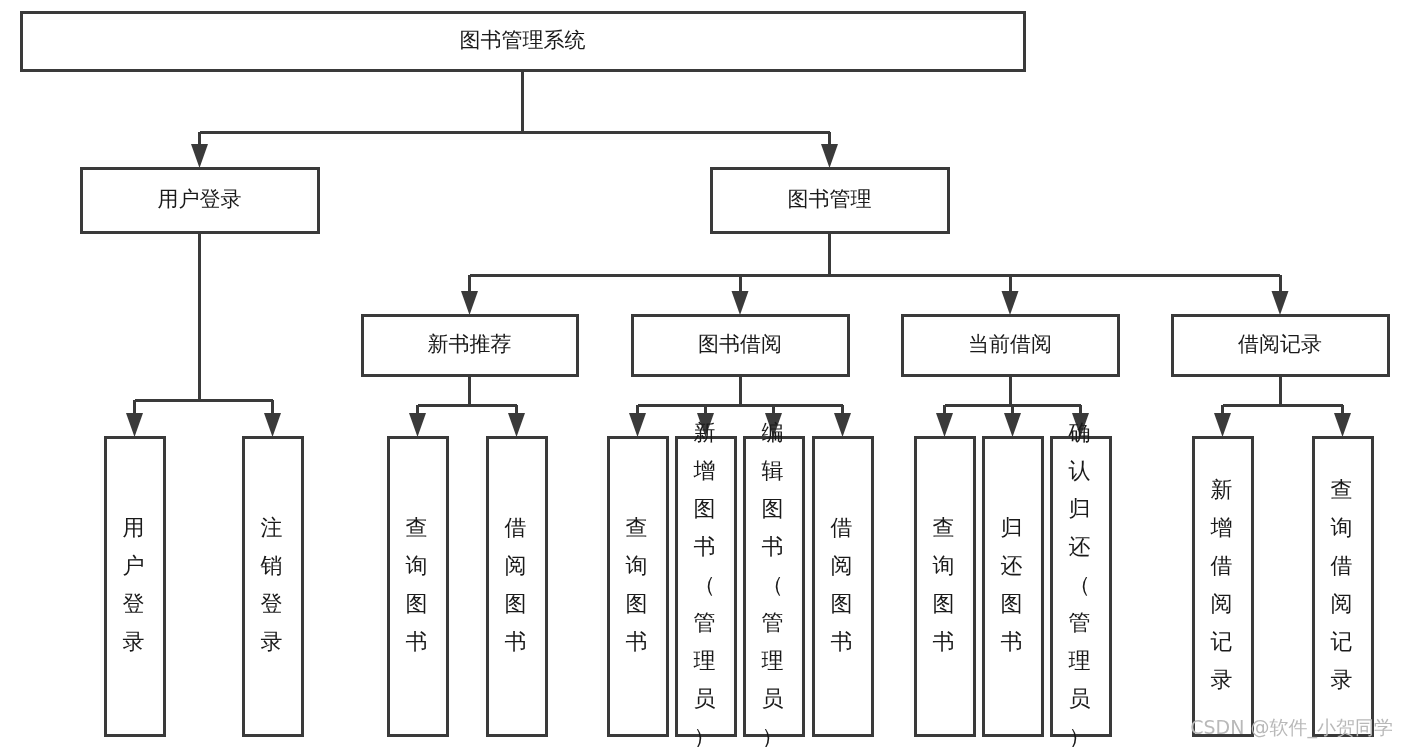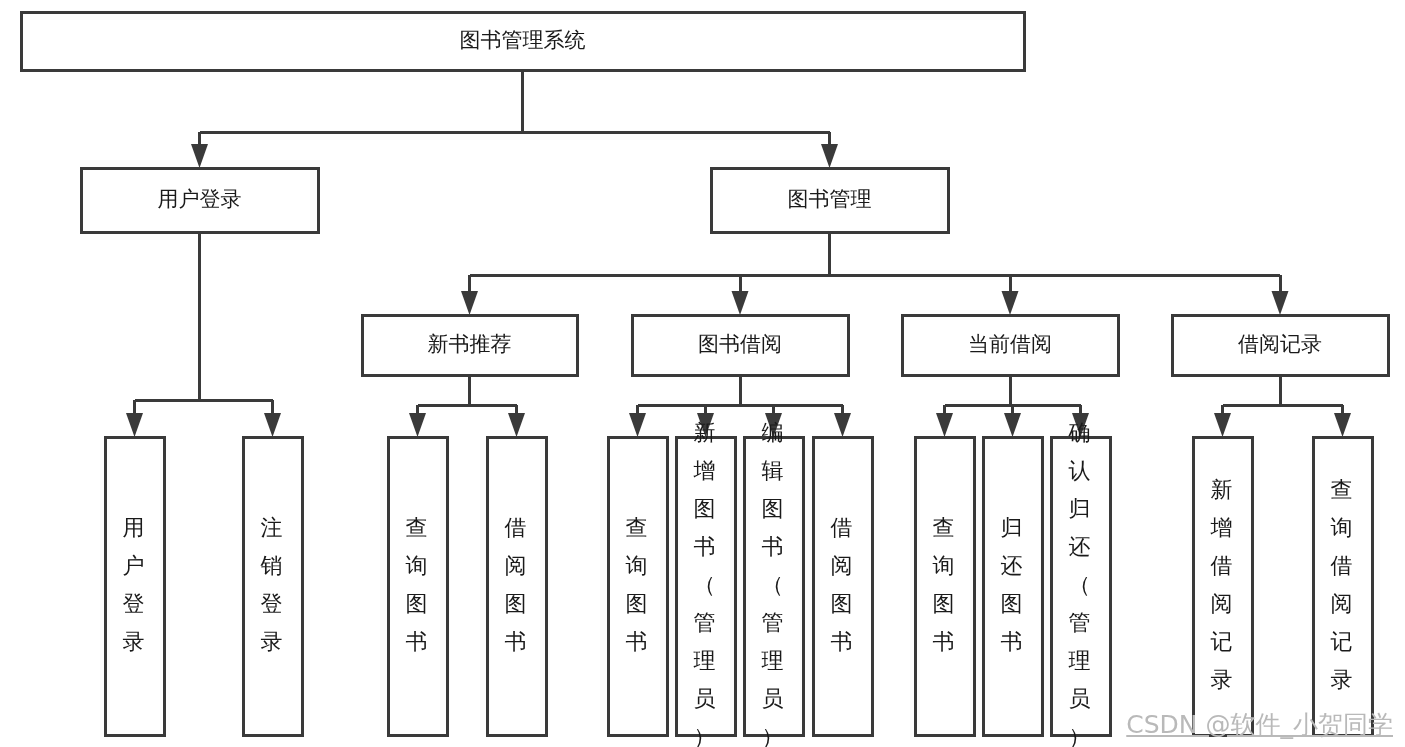"CSDN @软件_小贺同学" .watermark { font-size: 25px -> 19px; text-decoration: underline -> none }
